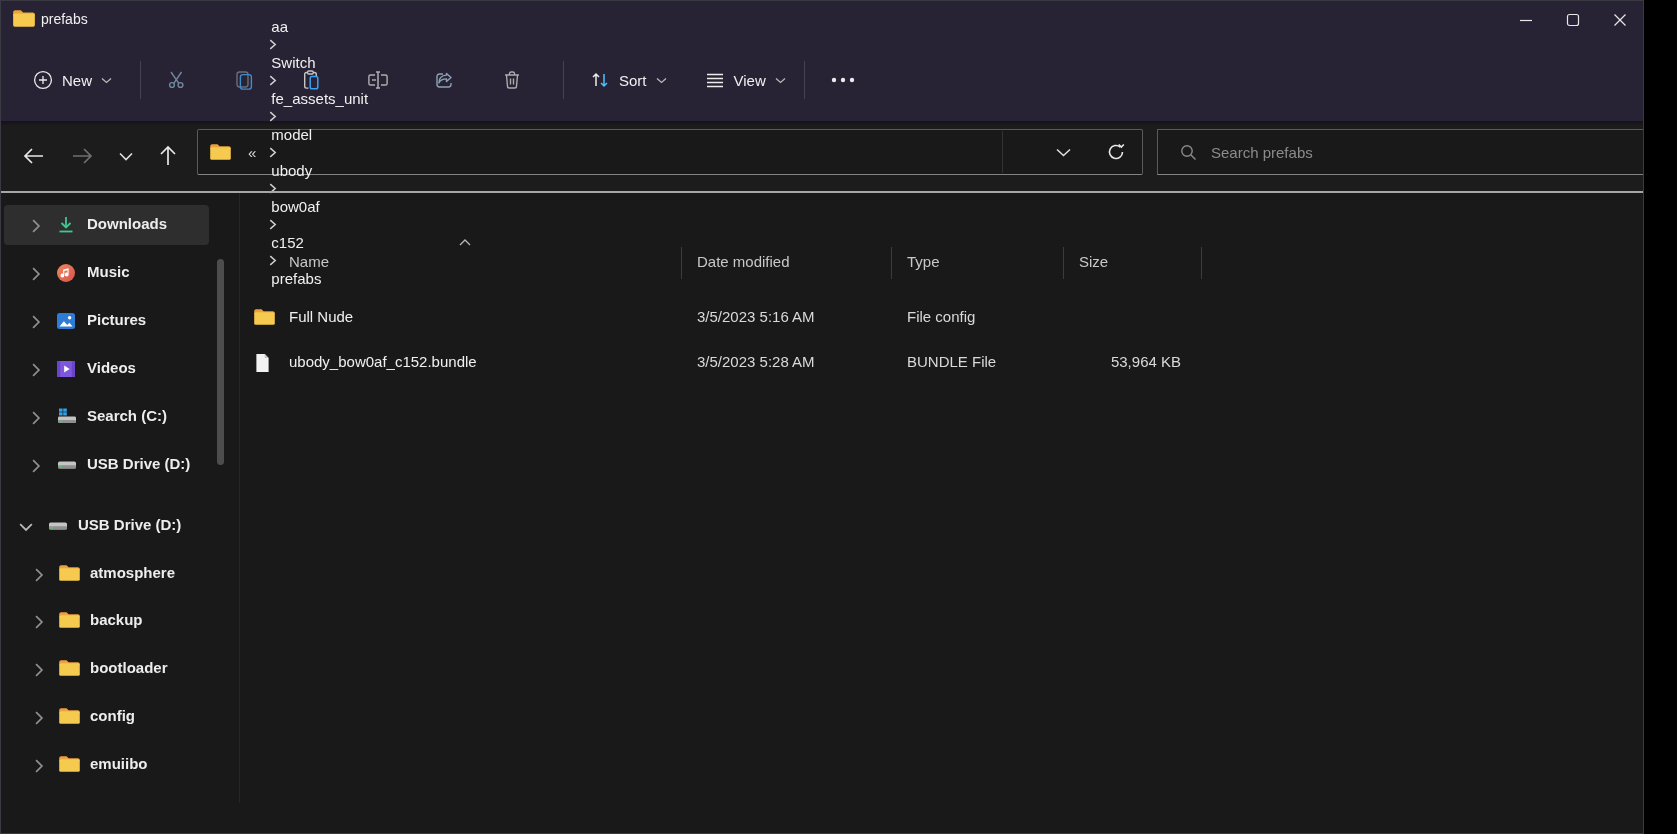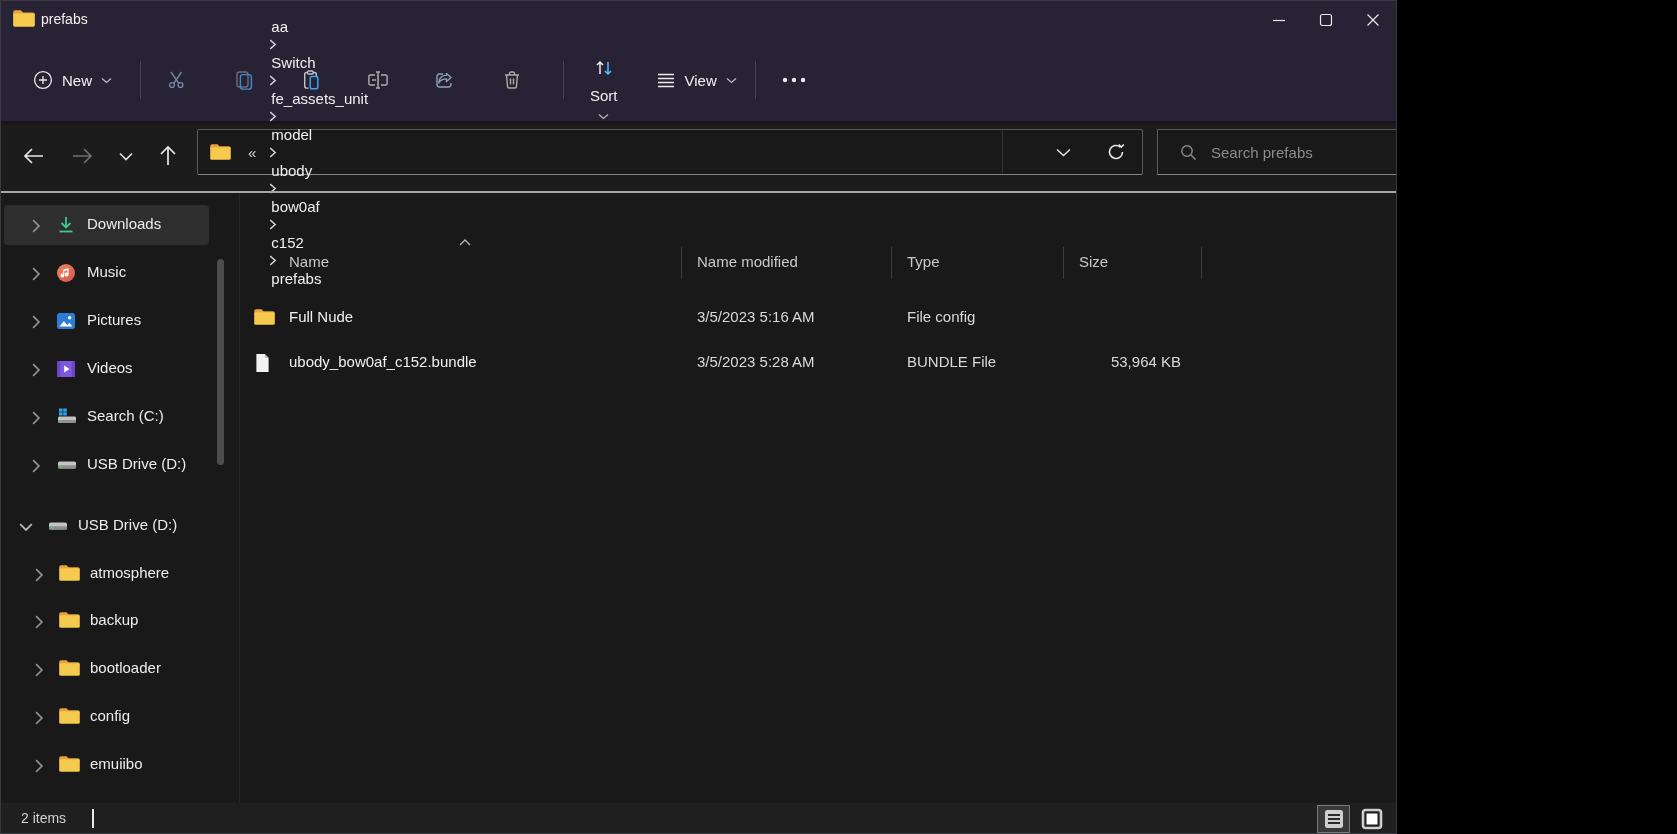"prefabs" .win { width: 1397px -> 1644px }
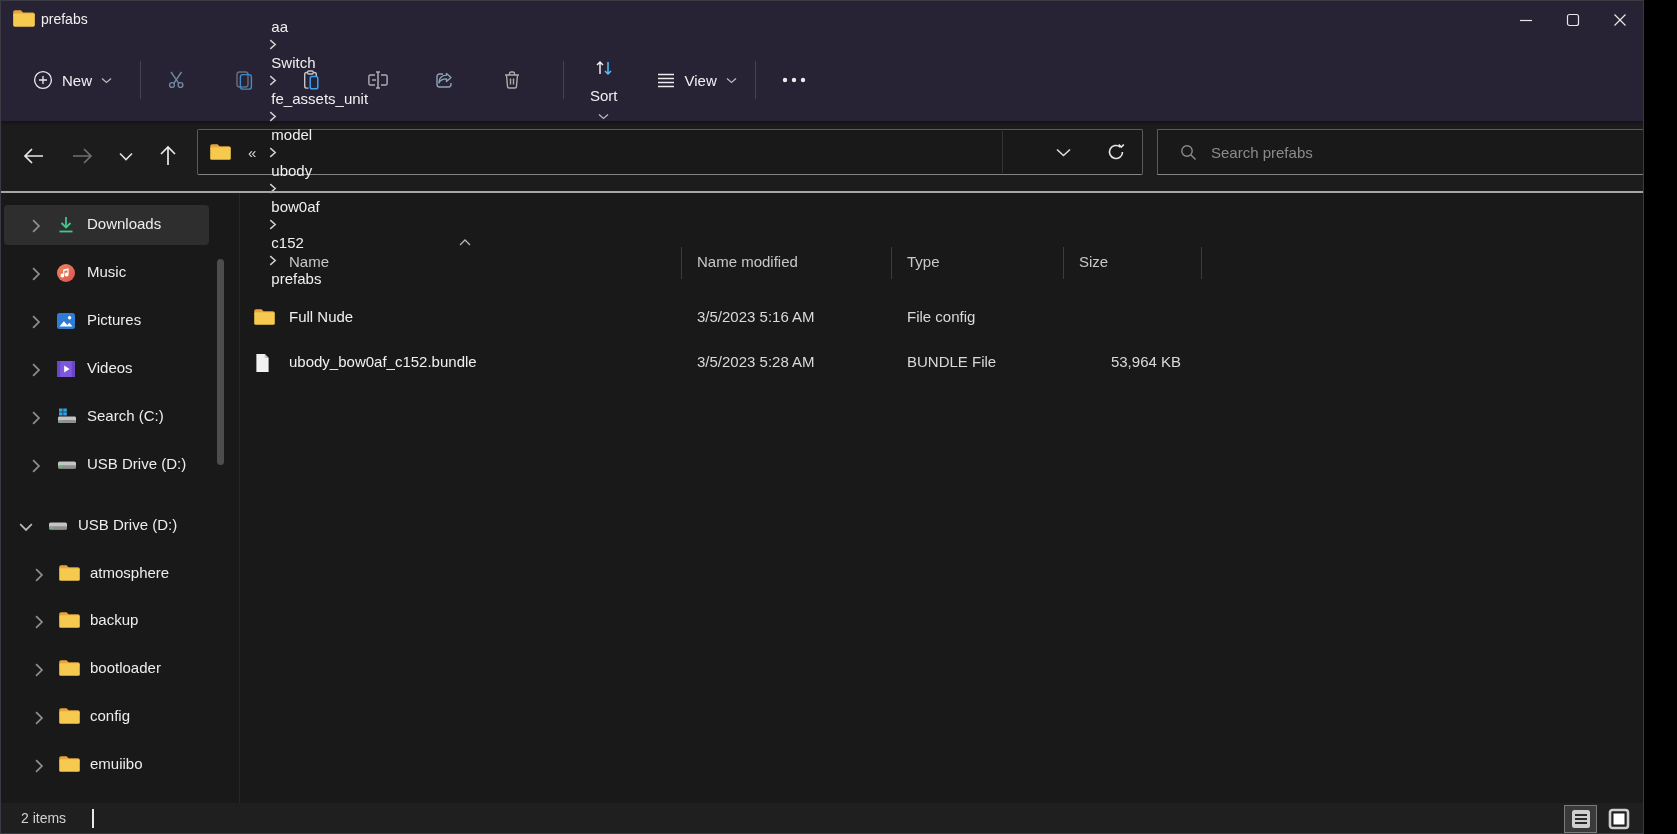"Sort" button.tb-btn { flex-direction: column -> none }
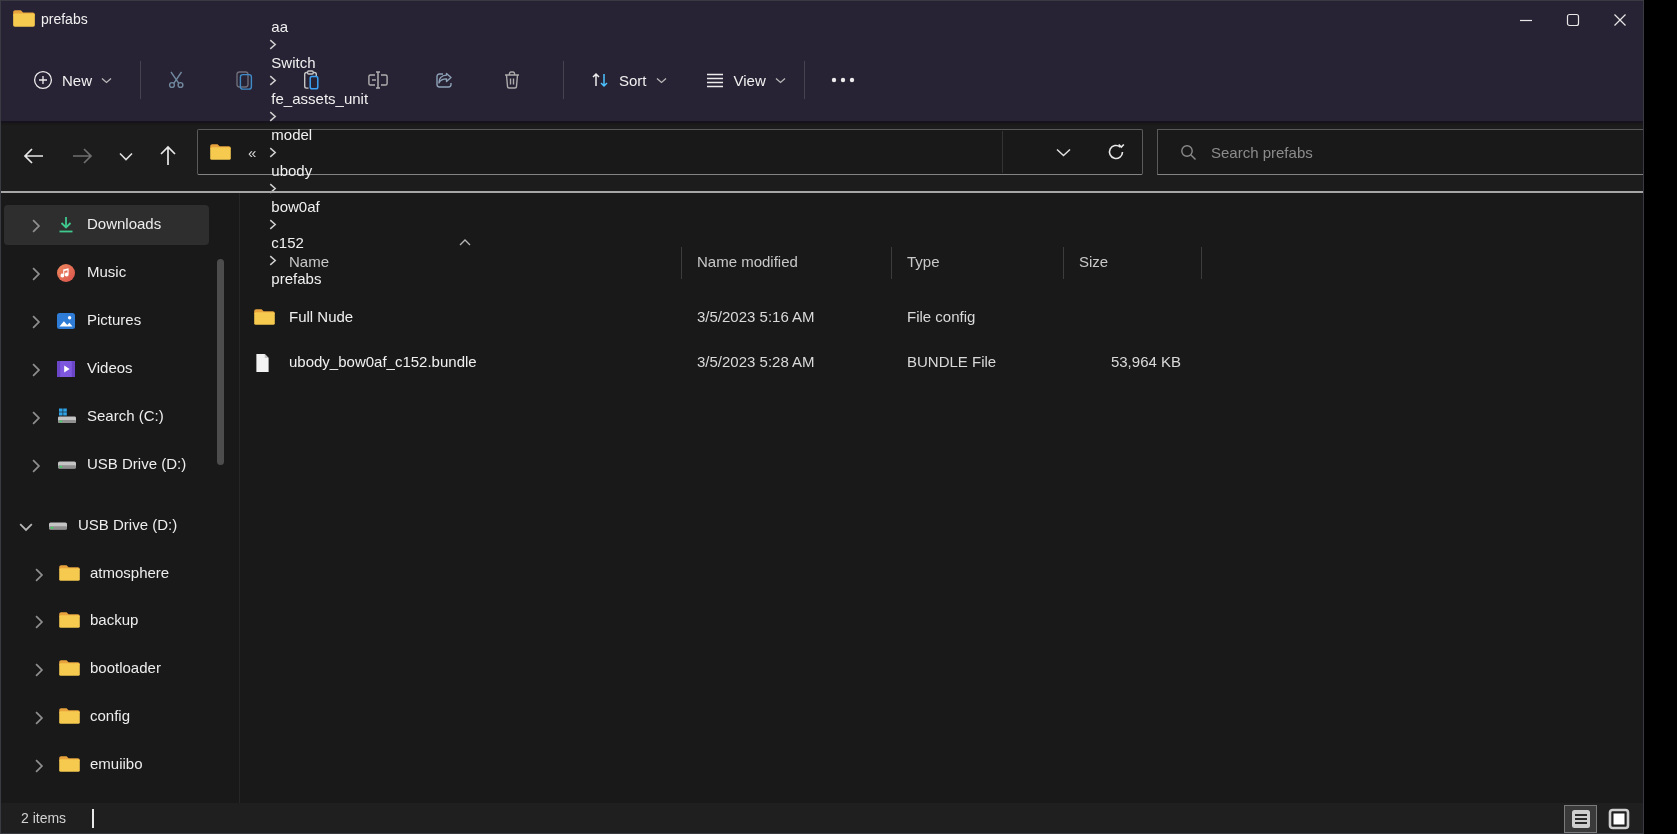"Downloads" .sb-item { font-weight: none -> bold }
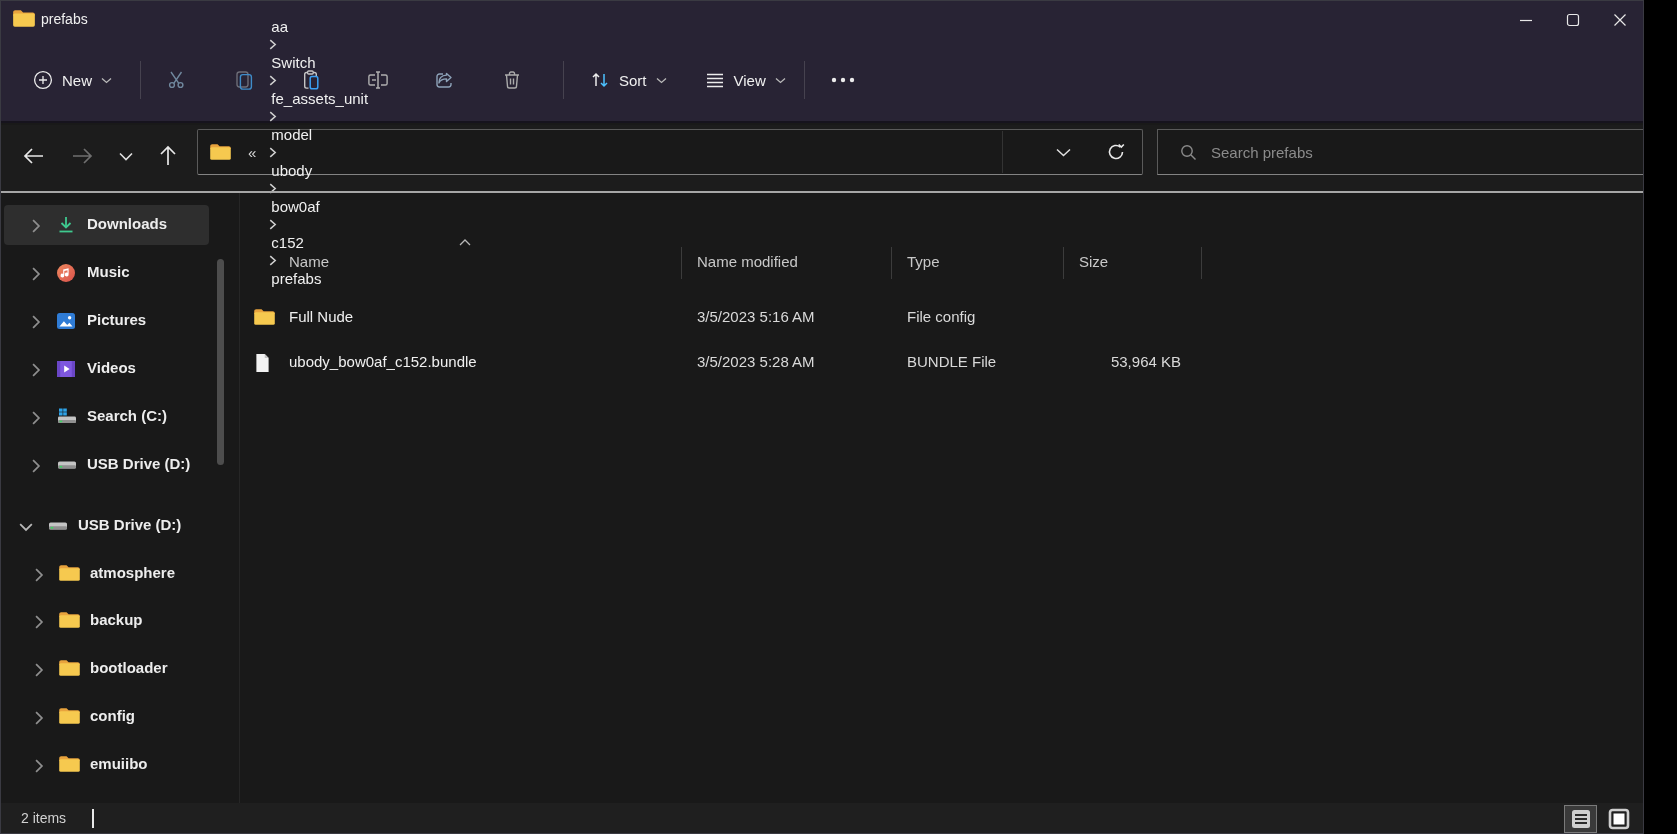"Name modified" span.col-head { text: Name -> Date }
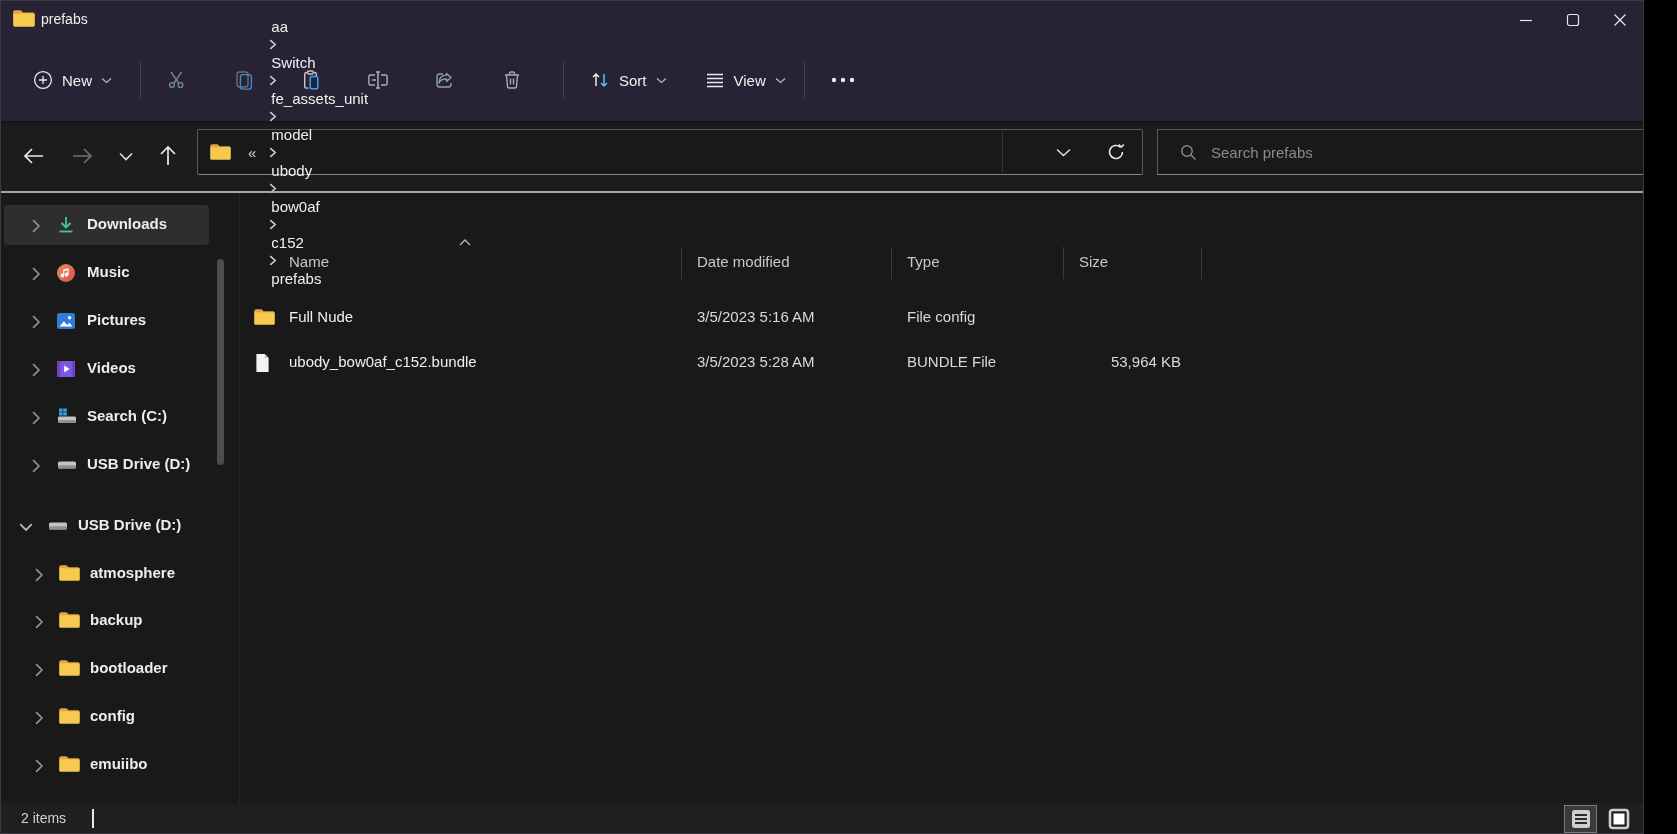"2 items" div.statusbar { html: <div> <span>2 items</span> <div></div> <div> <button> <svg> <rect></rect> <path></path> </svg> </button> <button> <svg> <rect></rect> <rect></rect> </svg> </button> </div> </div> -> none }
